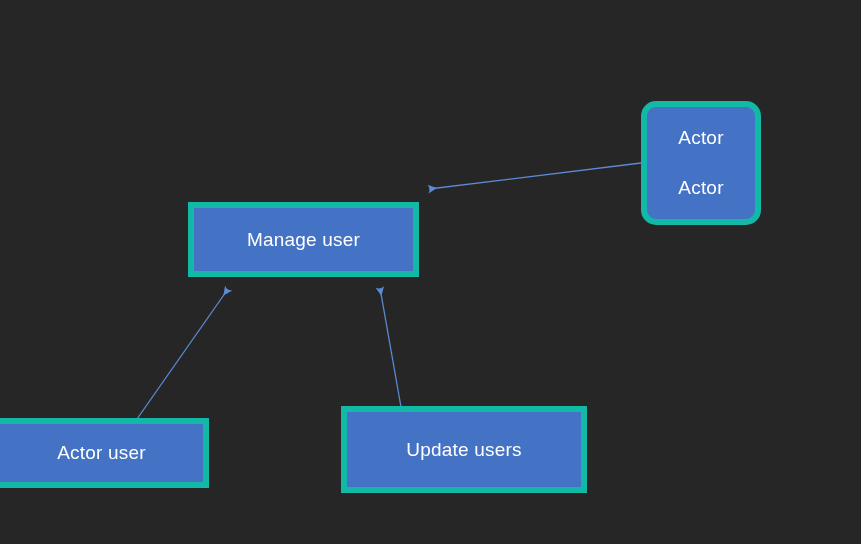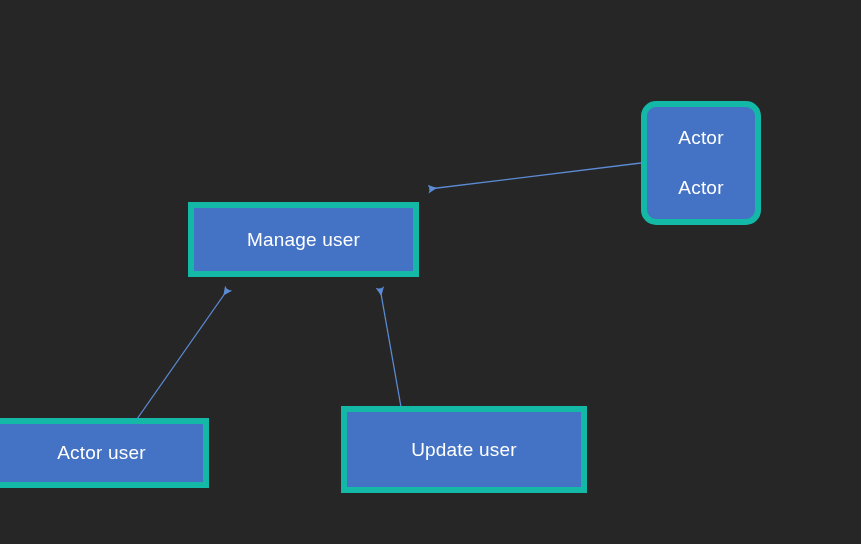"Update user" span.node-line { text: user -> users }
